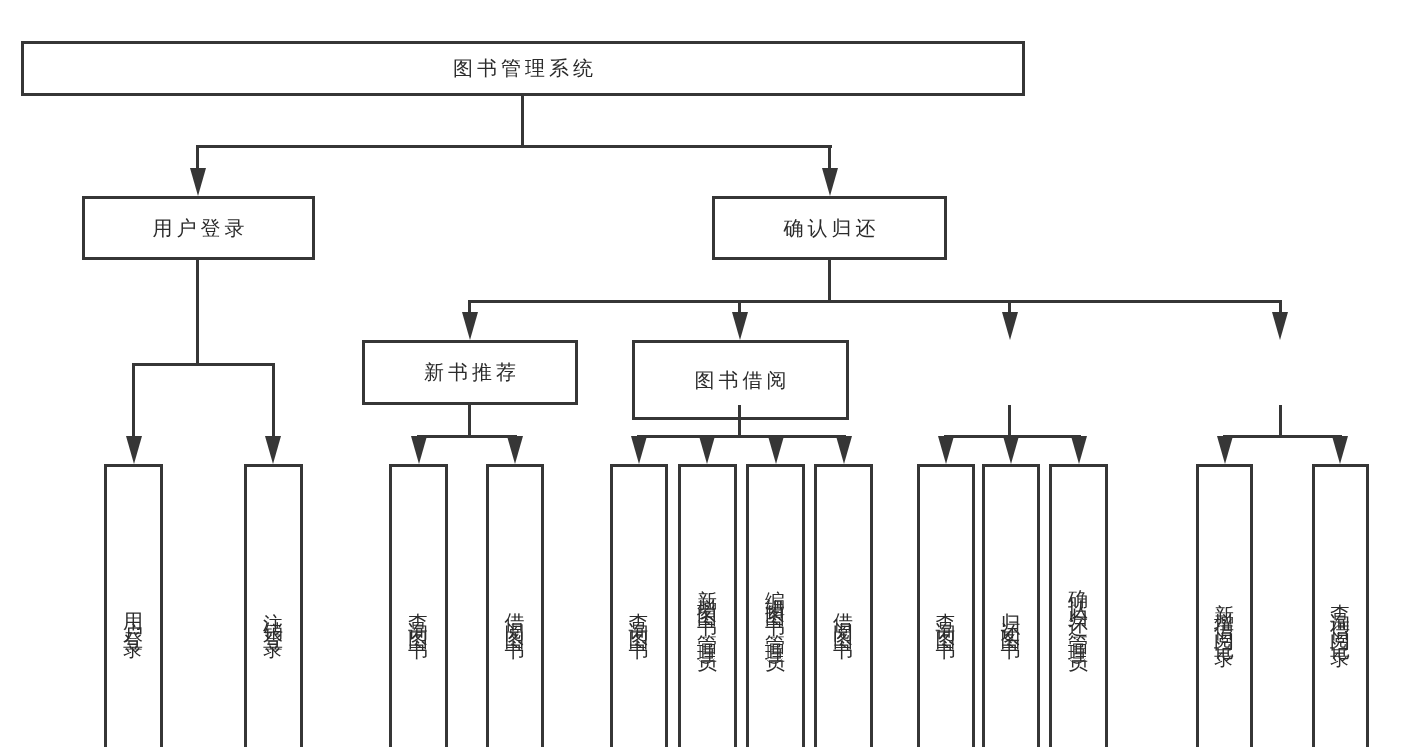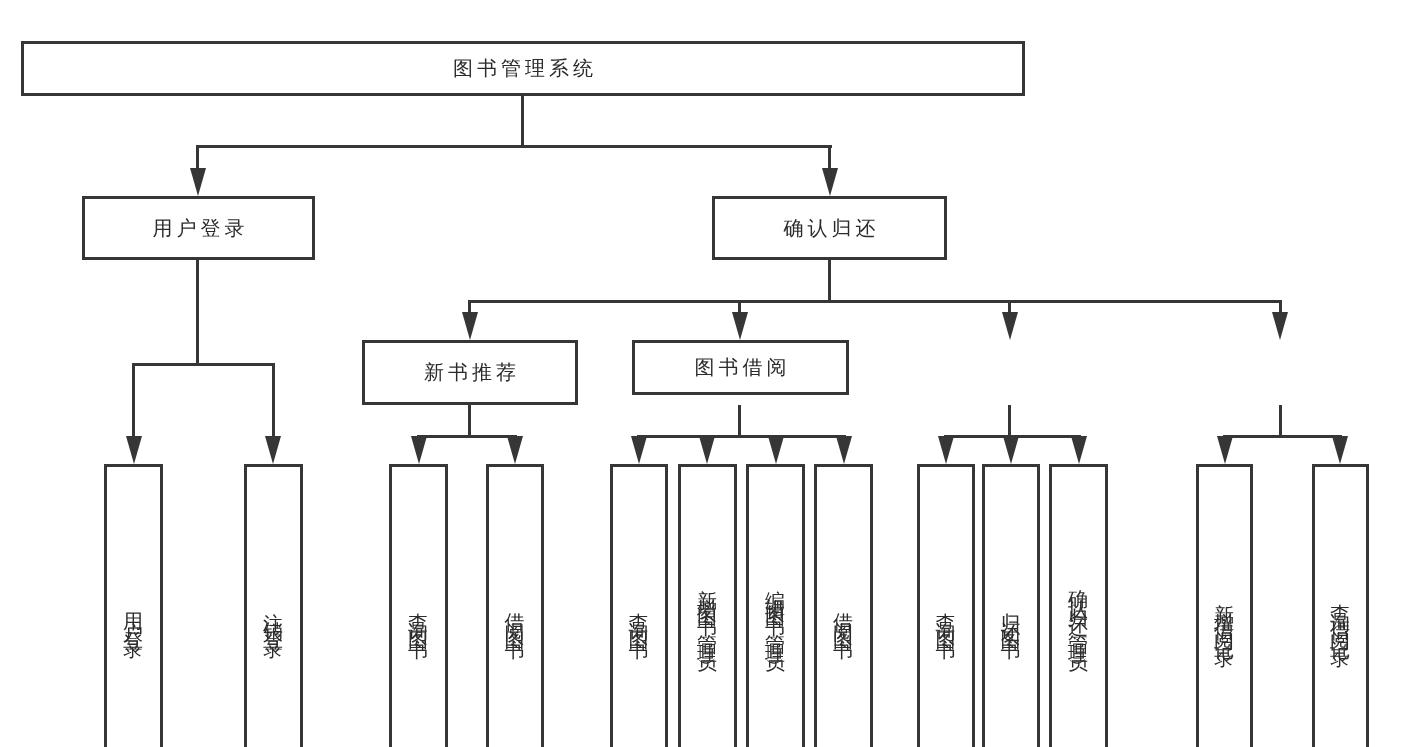"图书借阅" div.box { height: 55px -> 80px }
